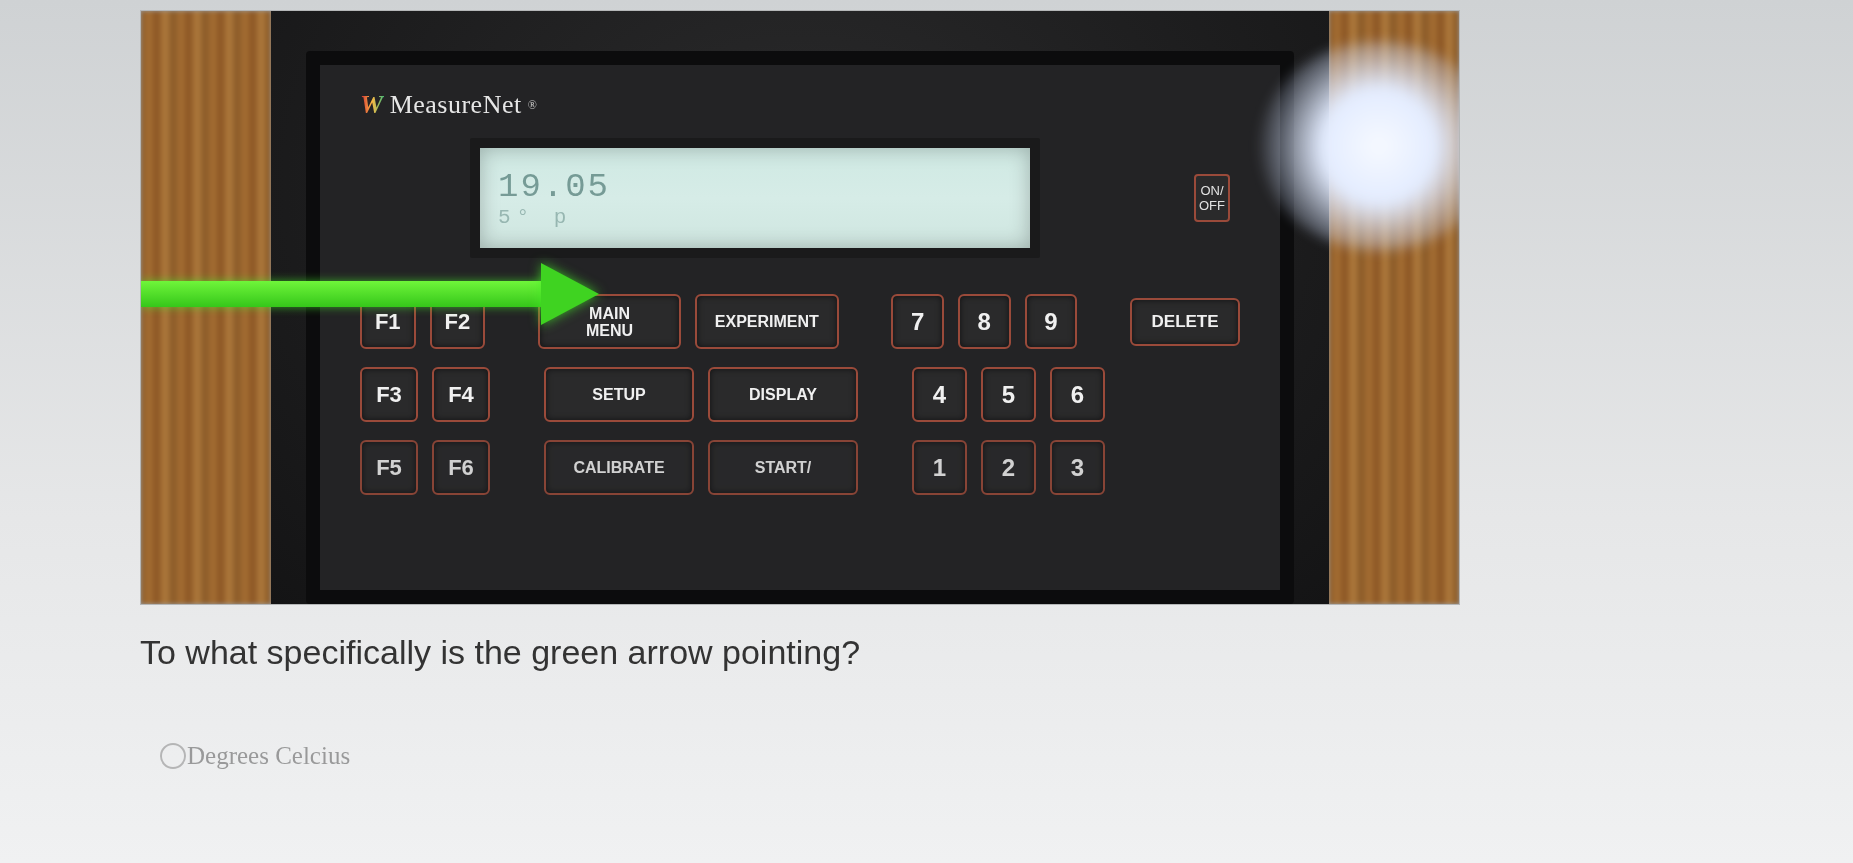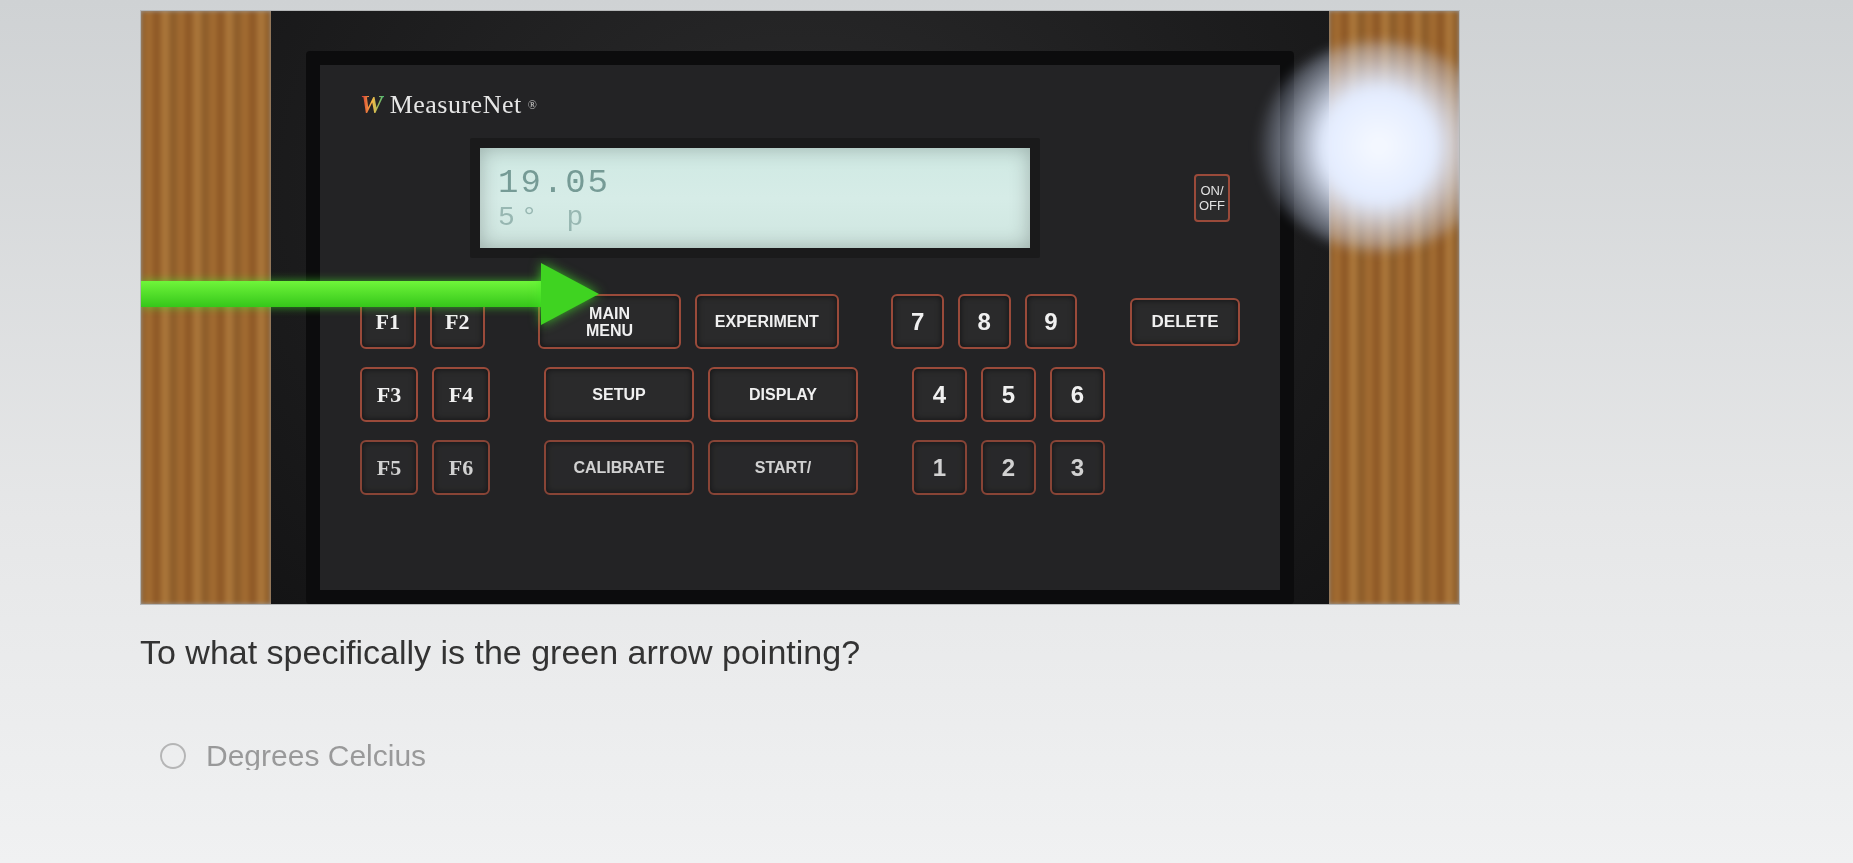"5° p" .lcd .line2 { font-size: 28px -> 21px }
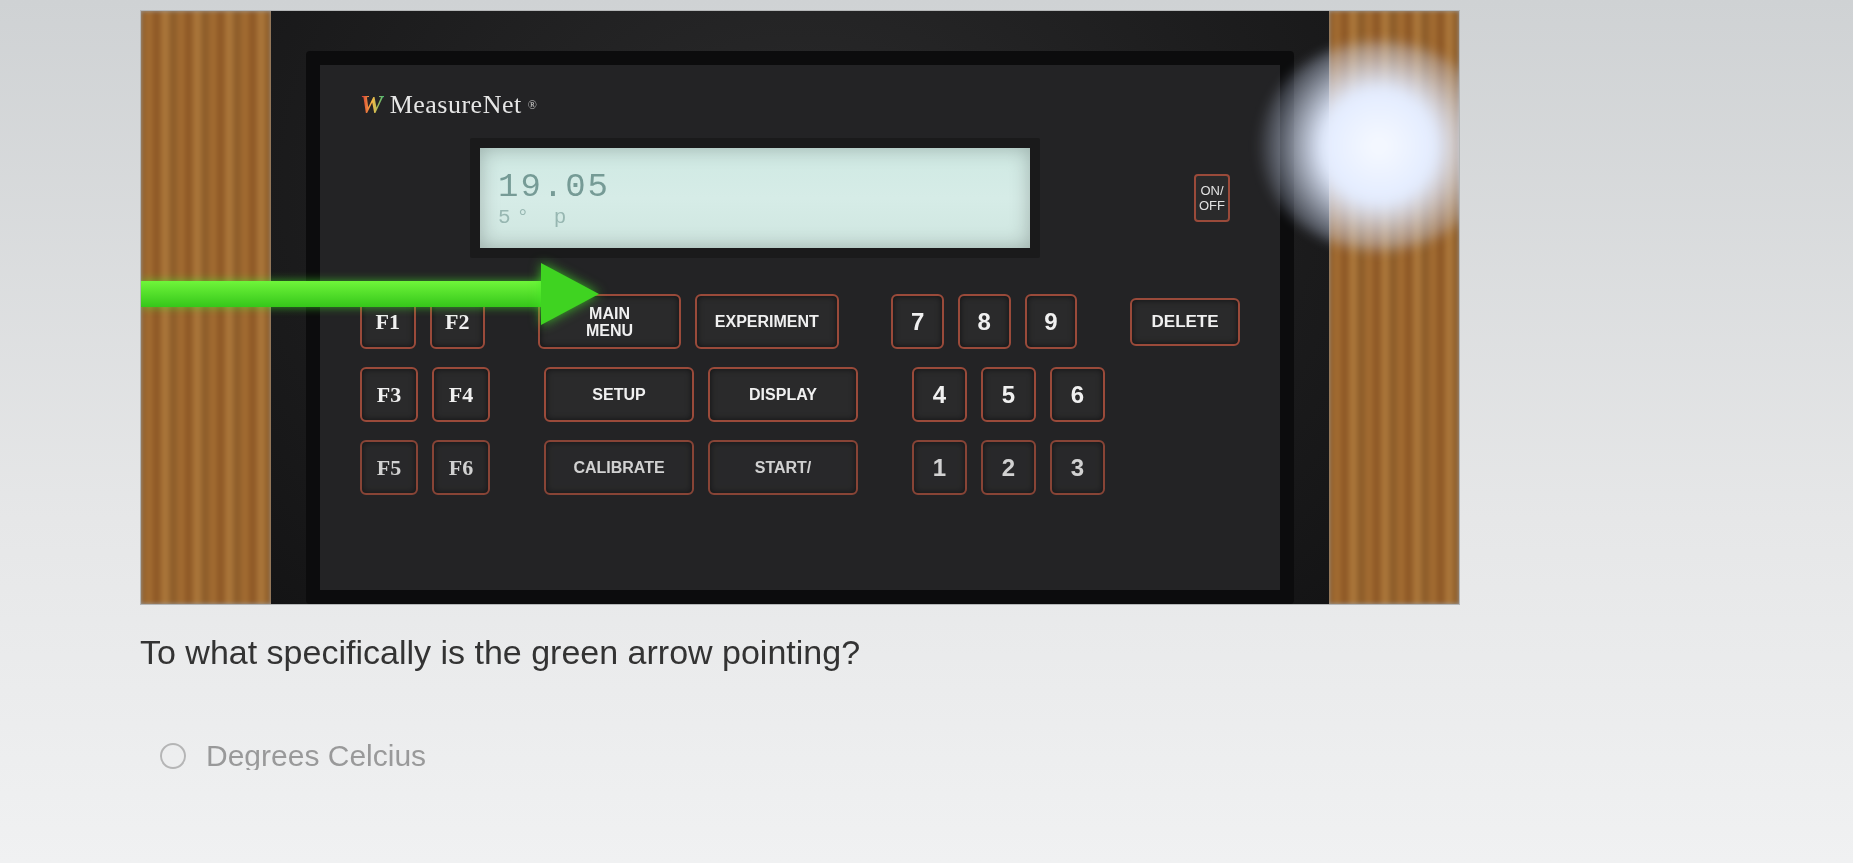"F1" .fk { font-family: Liberation Serif, serif -> none }
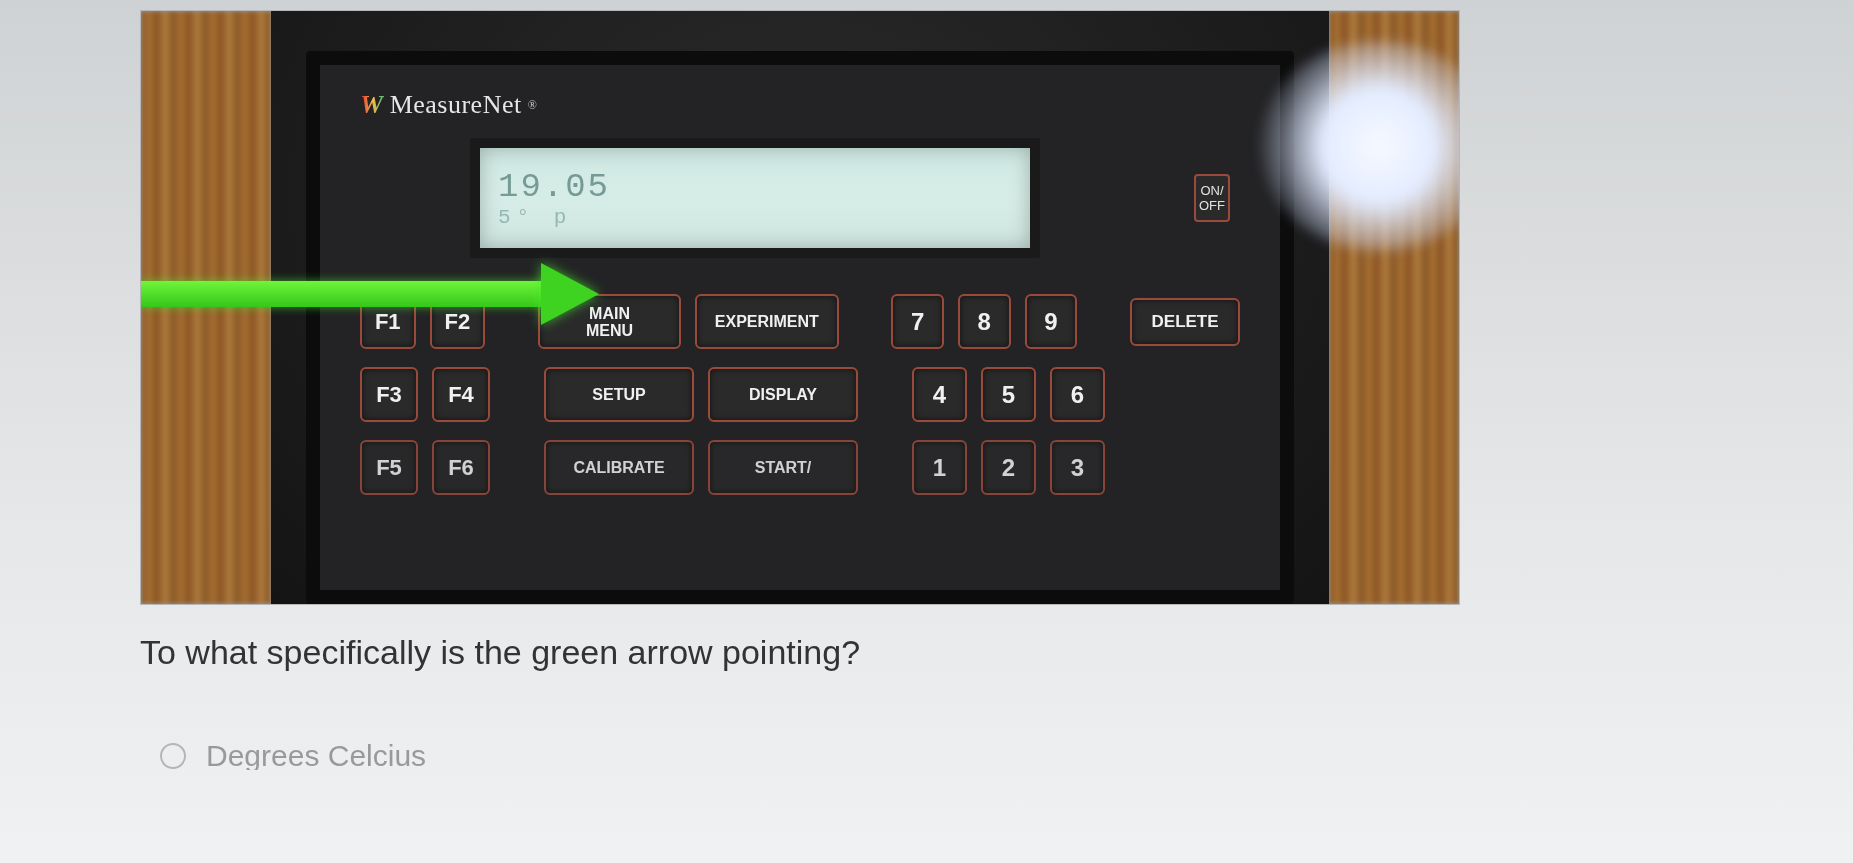"Degrees Celcius" .option { font-family: Liberation Sans, sans-serif -> Liberation Serif, serif; font-size: 30px -> 25px; gap: 20px -> 1px }
